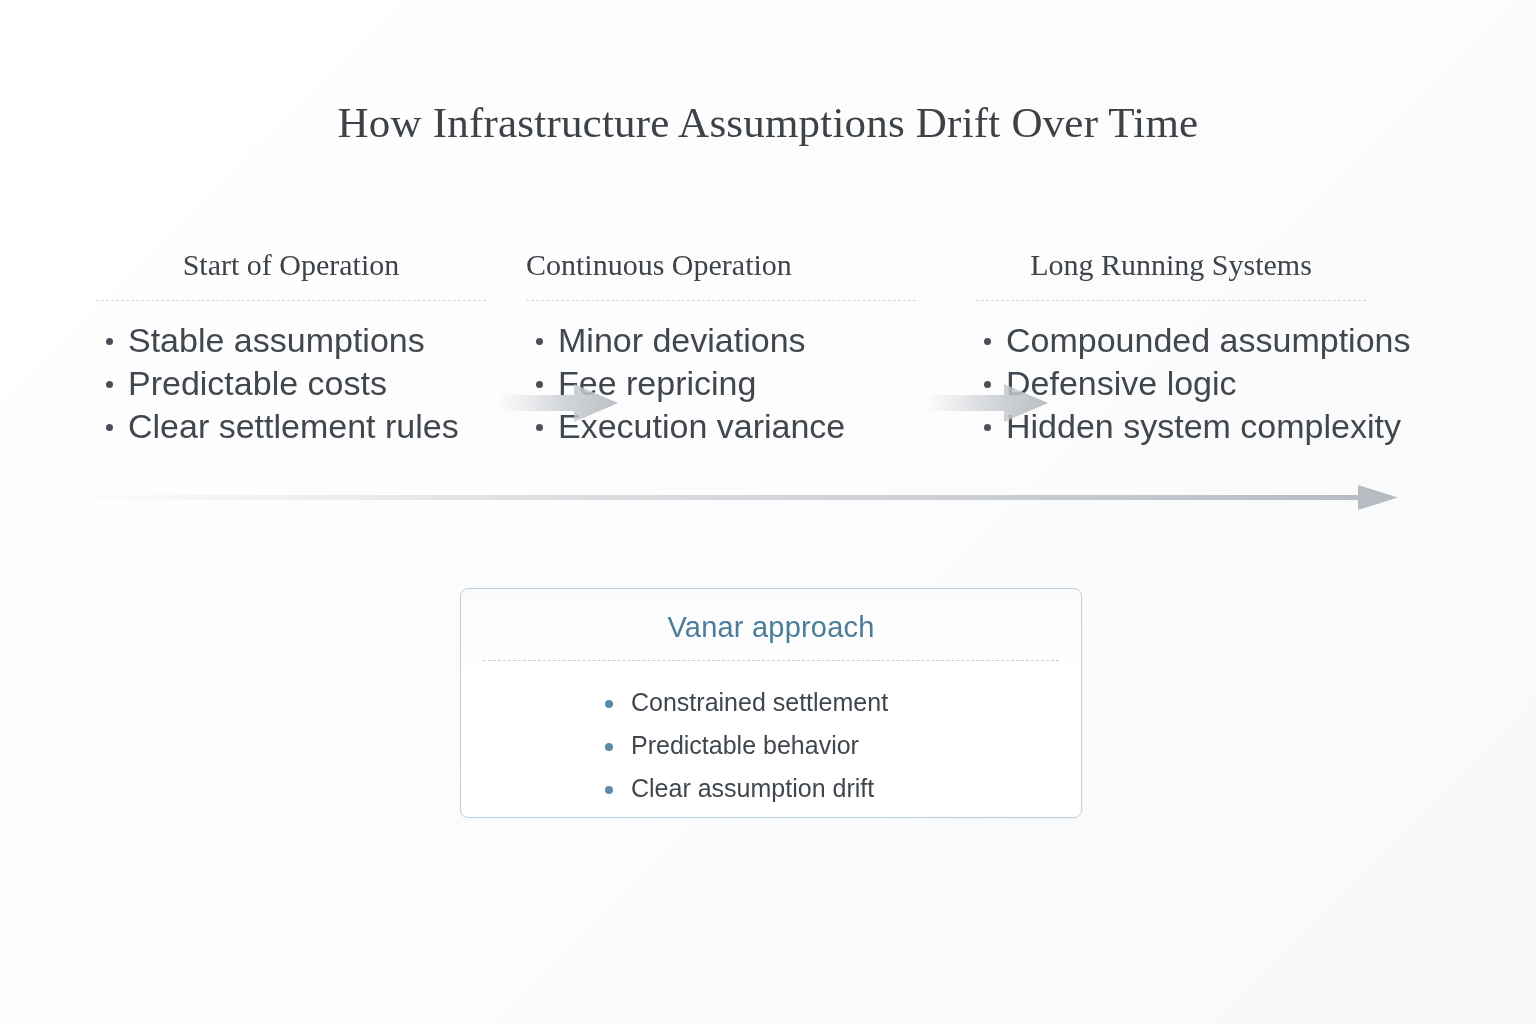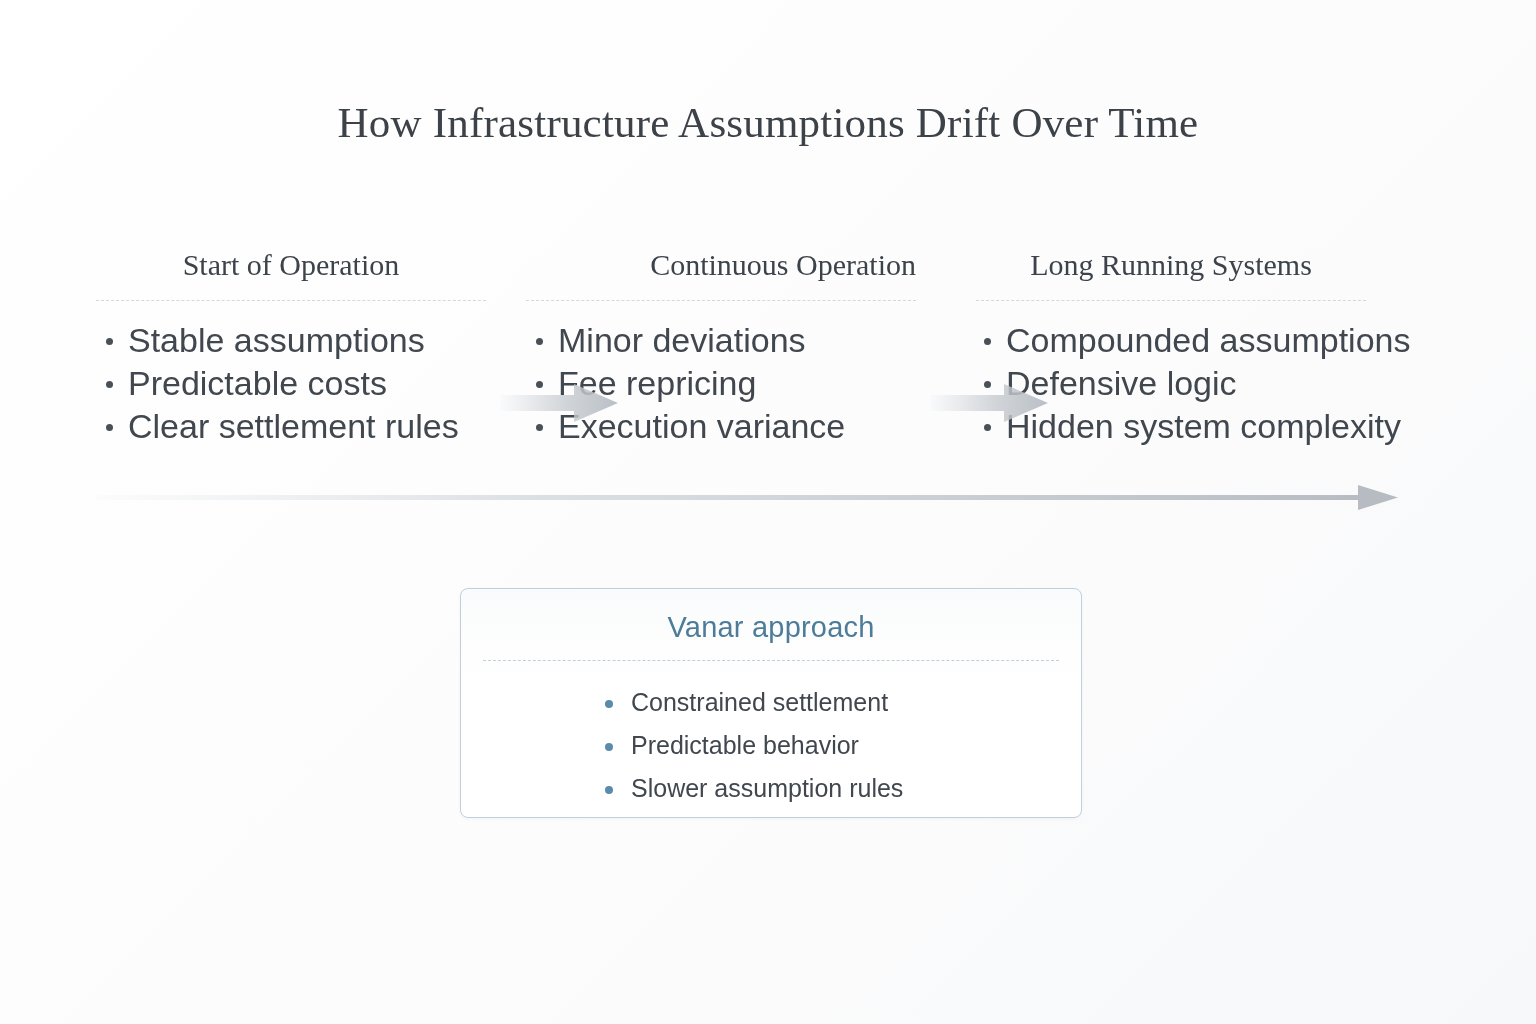"Continuous Operation" .stage-1 .stage-heading { text-align: right -> left }
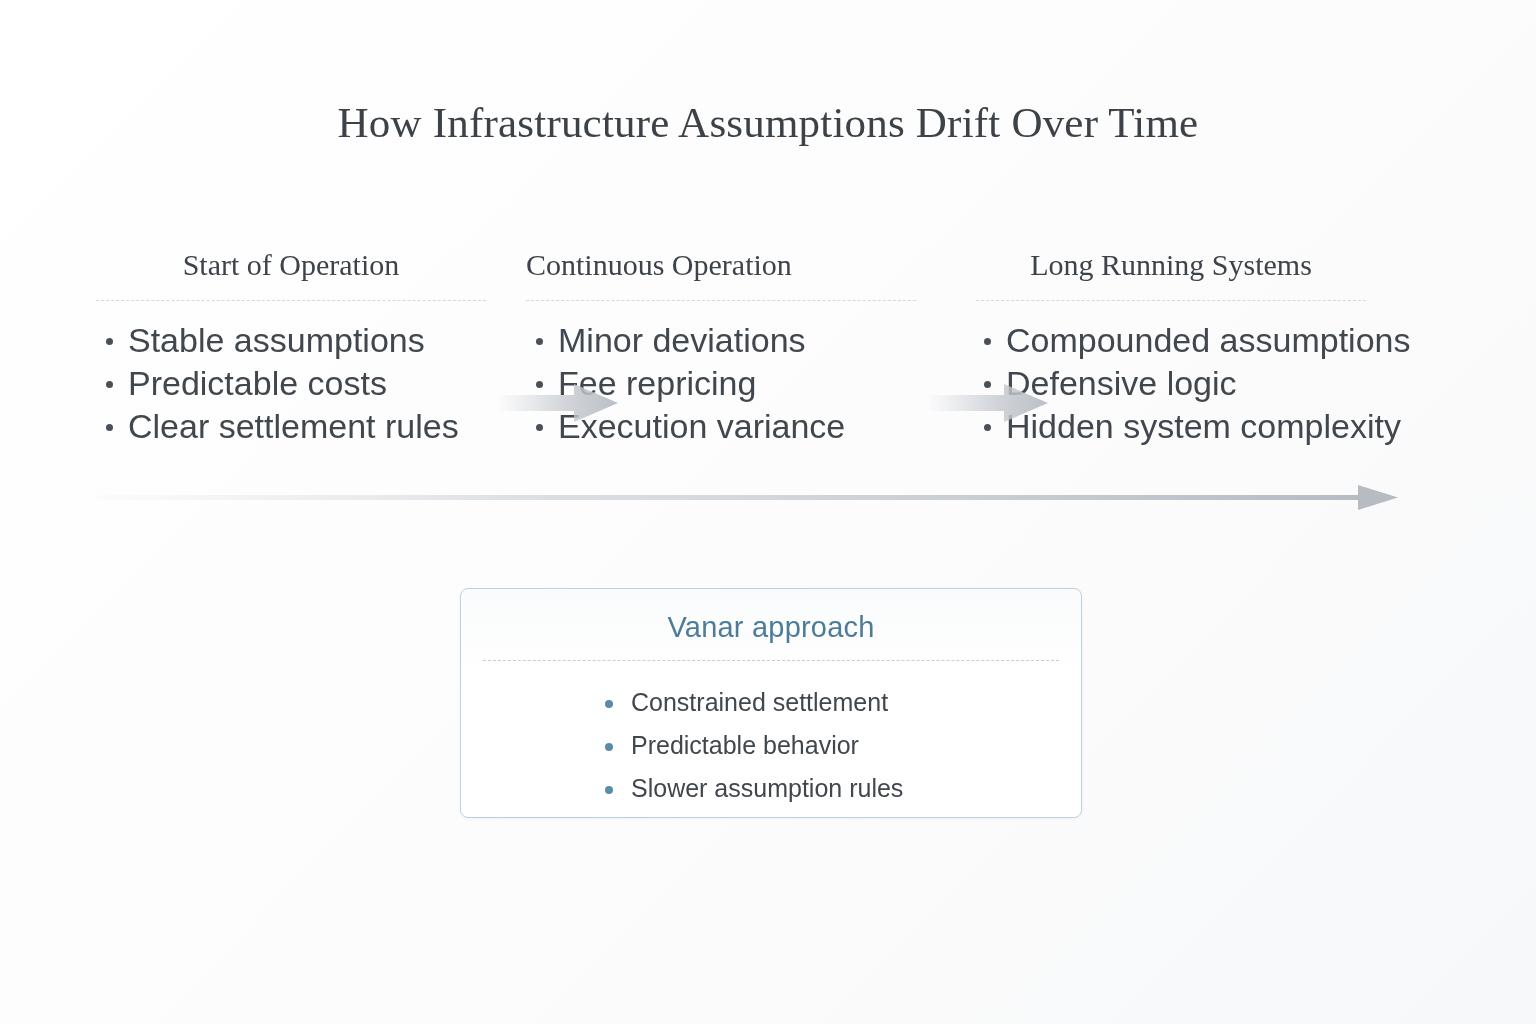"Slower assumption rules" li { text: Slower assumption rules -> Clear assumption drift }
